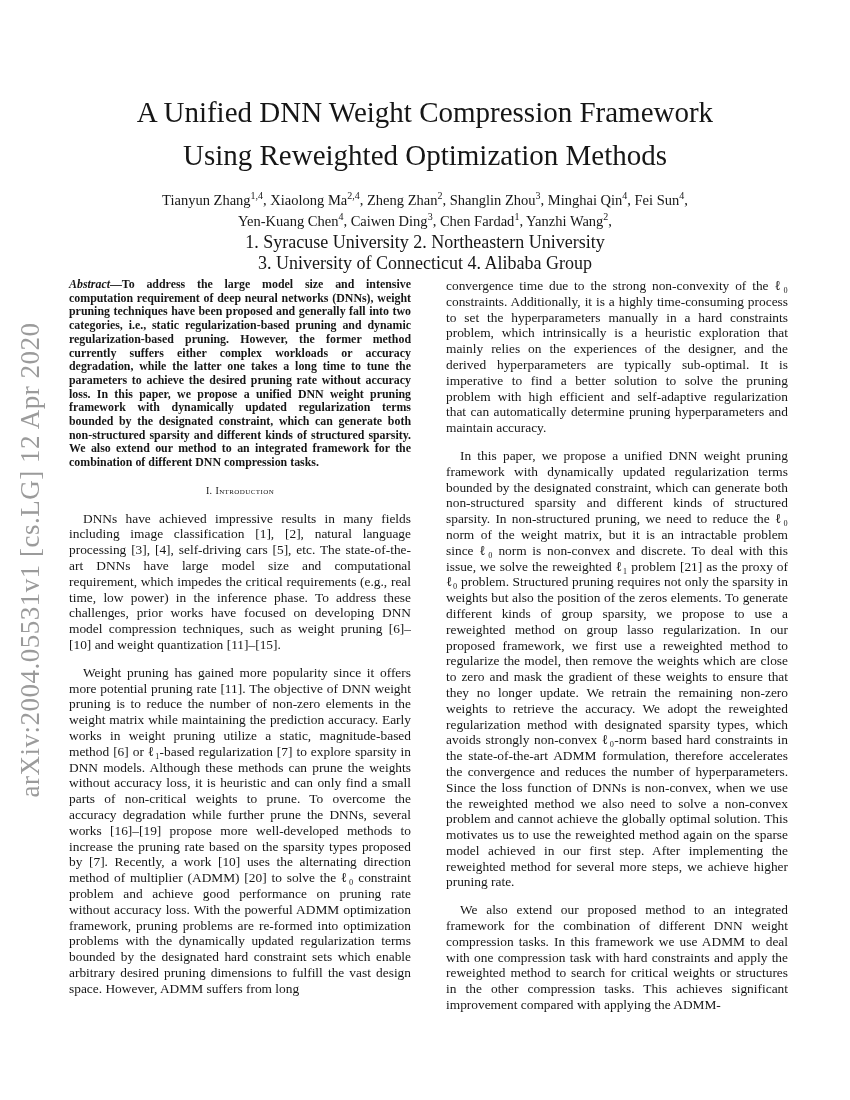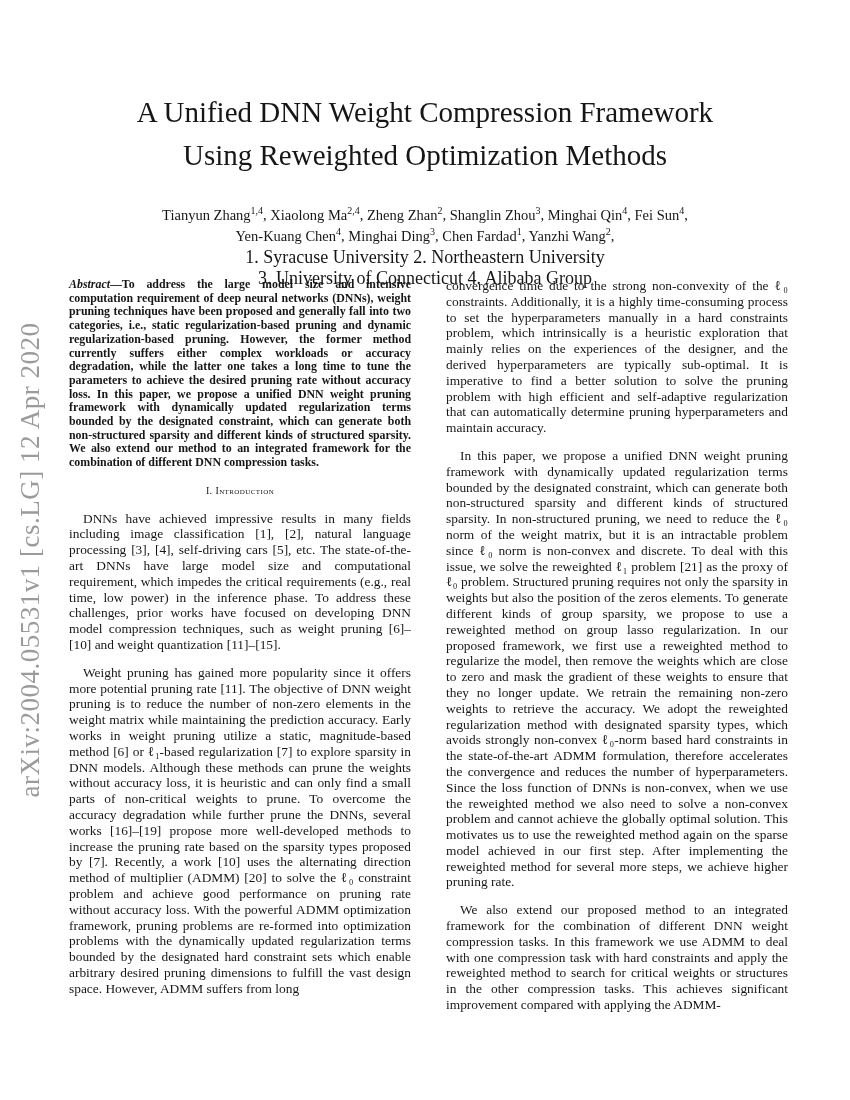"Tianyun Zhang1,4, Xiaolong Ma2,4, Zheng" .authors { margin-top: 28px -> 13px }
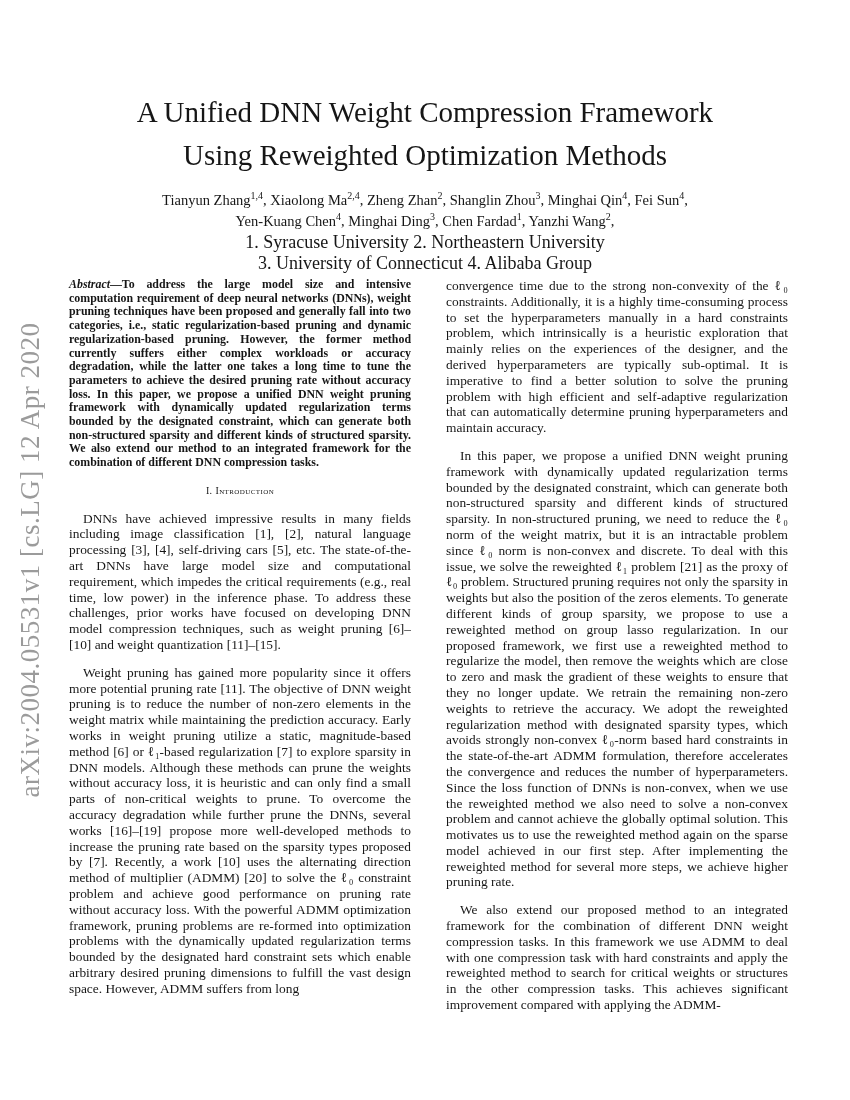"Minghai Ding" span { text: Minghai -> Caiwen }
